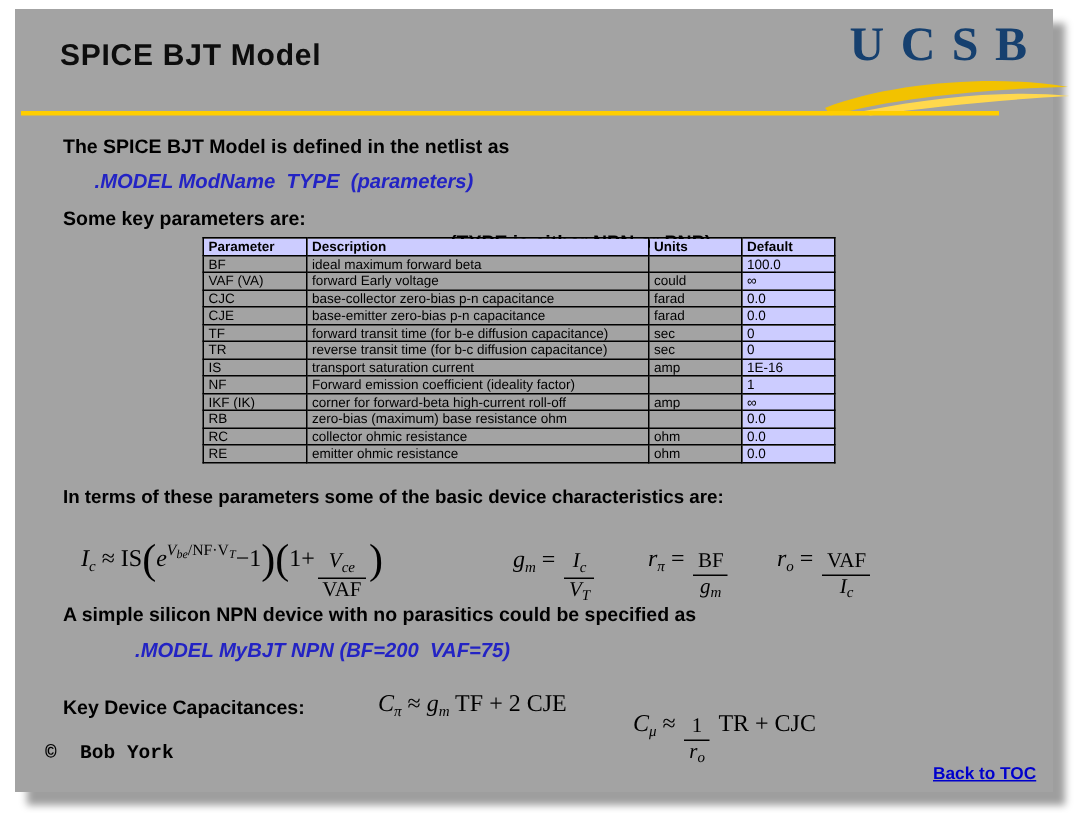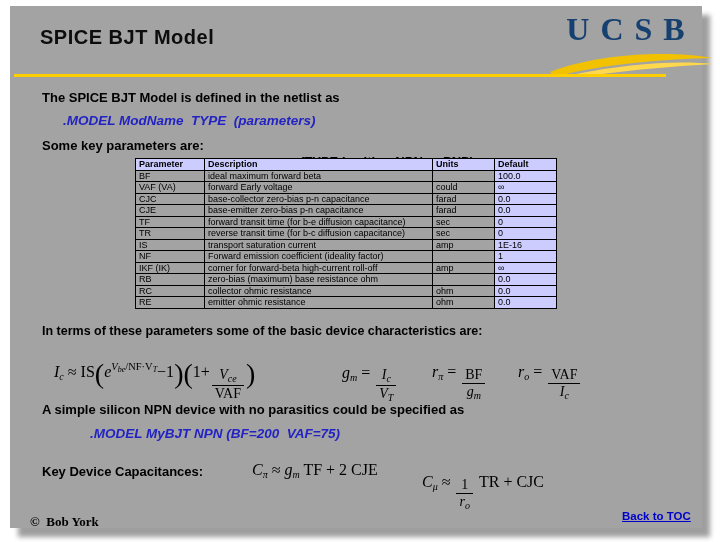"© Bob York" .footer-copy { font-family: Liberation Serif, serif -> Liberation Mono, monospace; top: 508px -> 488px }
